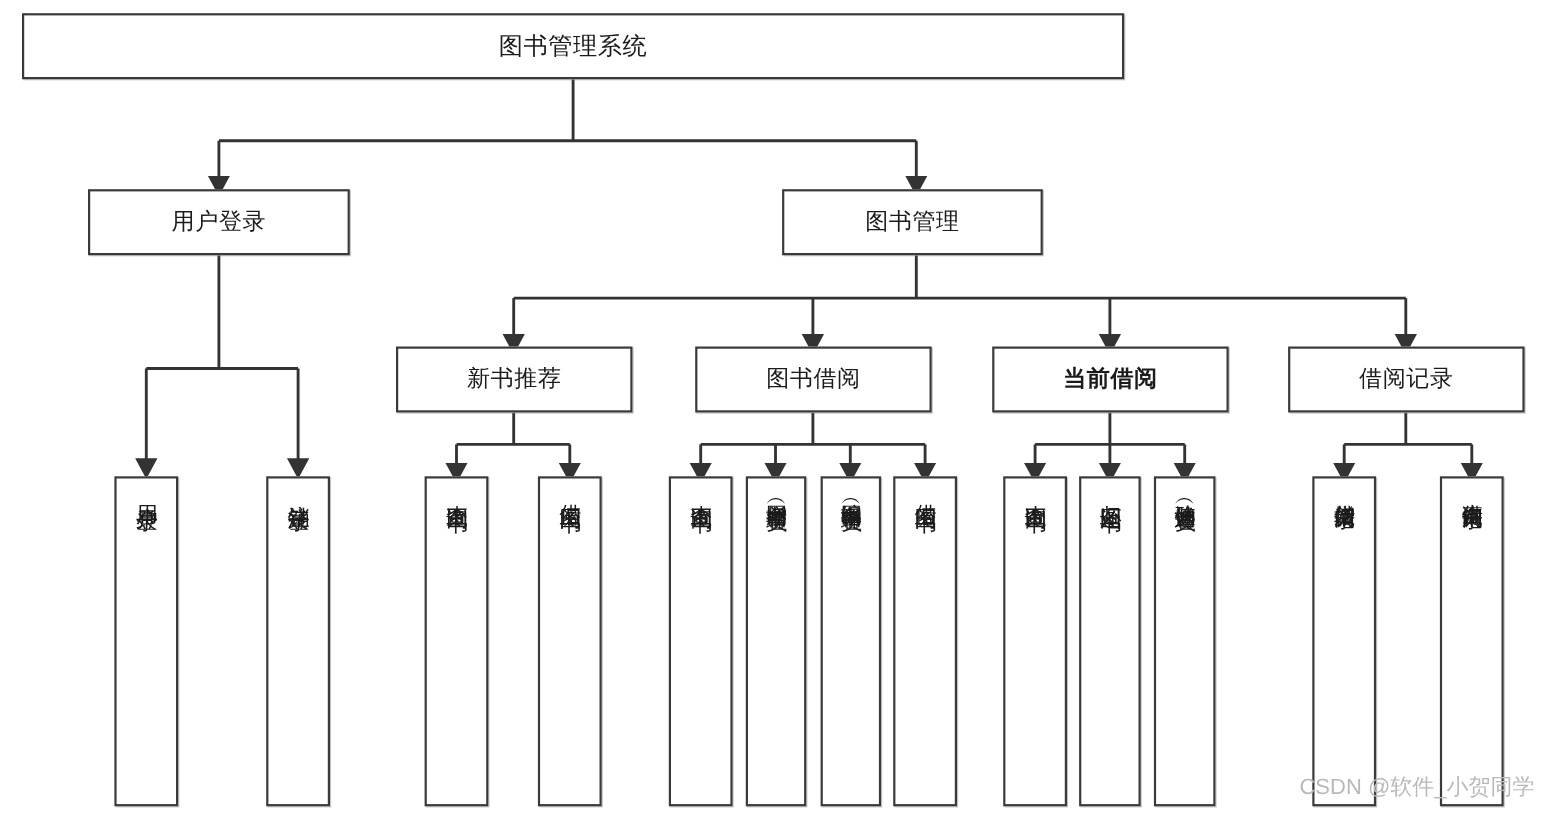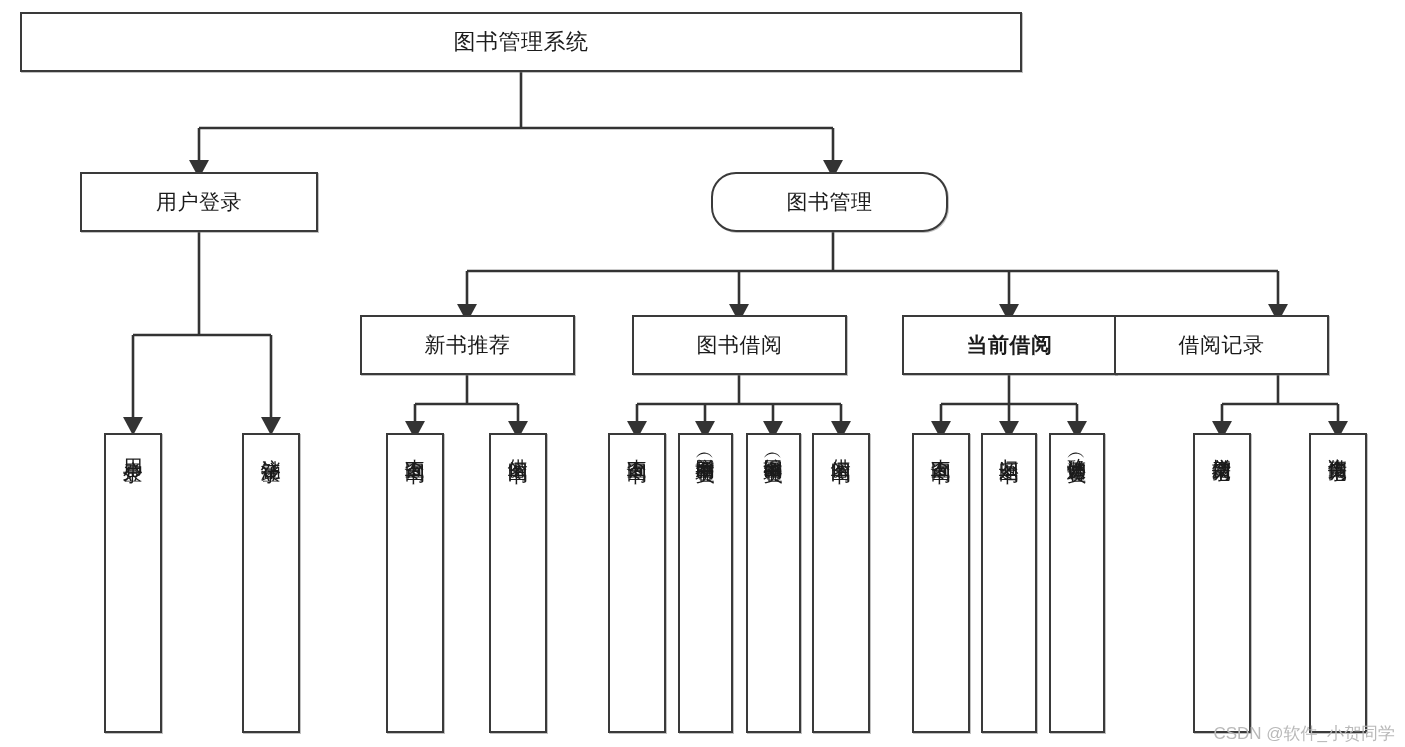"图书管理" div.node { border-radius: 25px -> none }
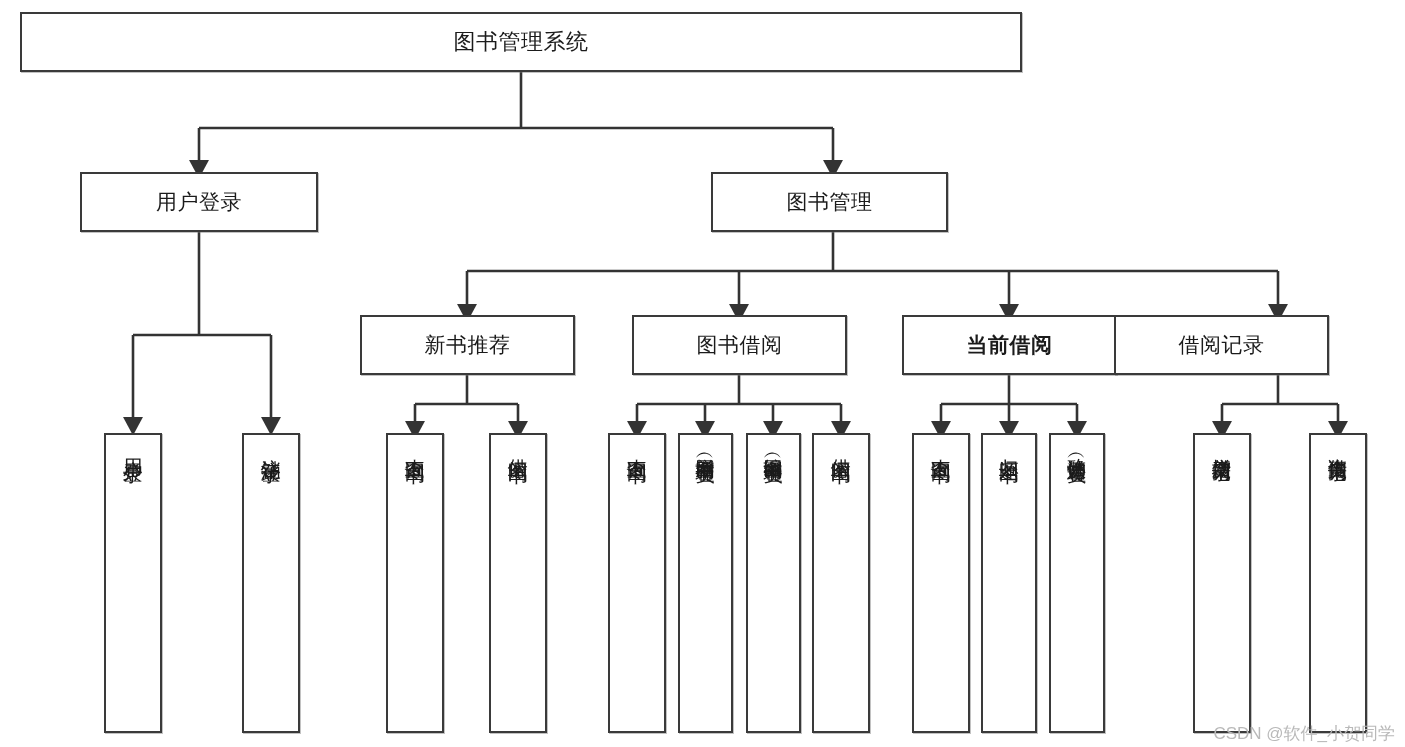"借阅记录" div.node { left: 1114px -> 1171px }
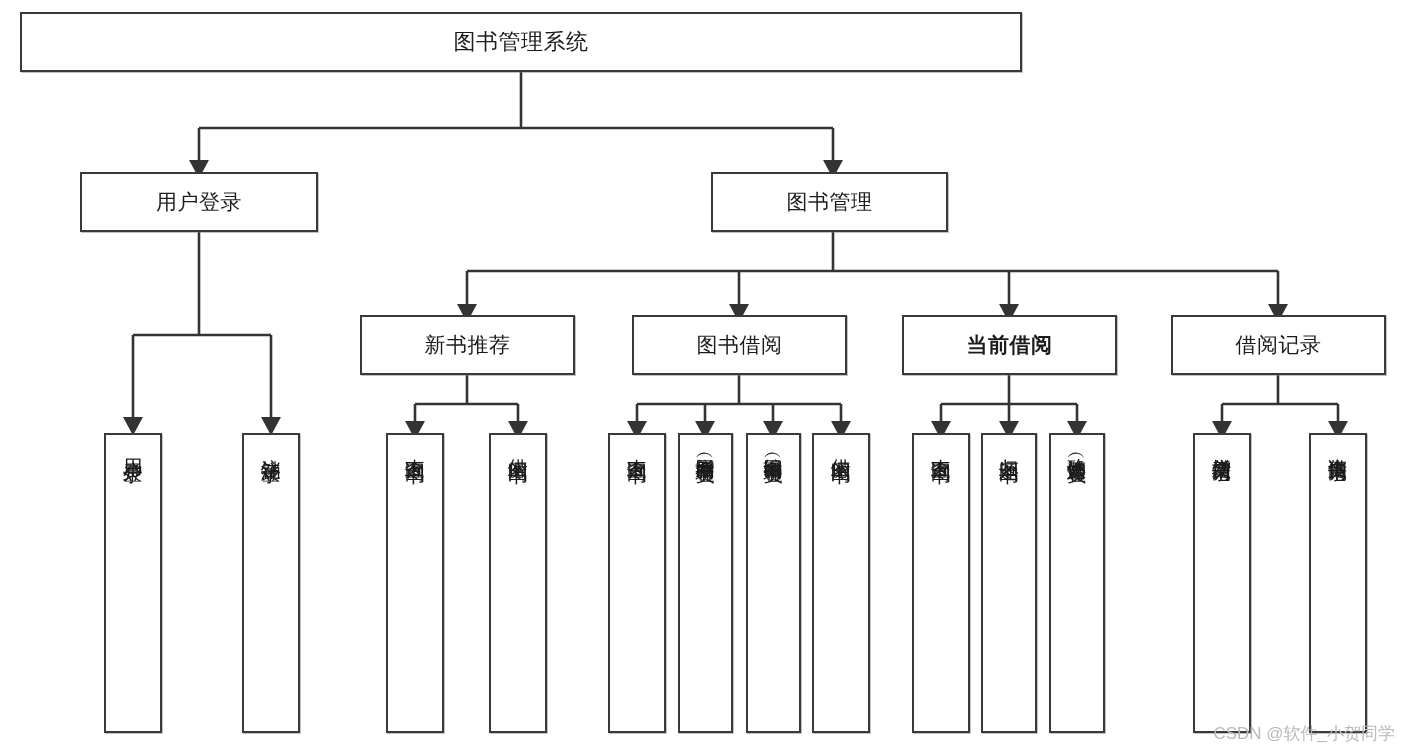"CSDN @软件_小贺同学" .watermark { bottom: 2px -> 18px; font-size: 17px -> 20px }
